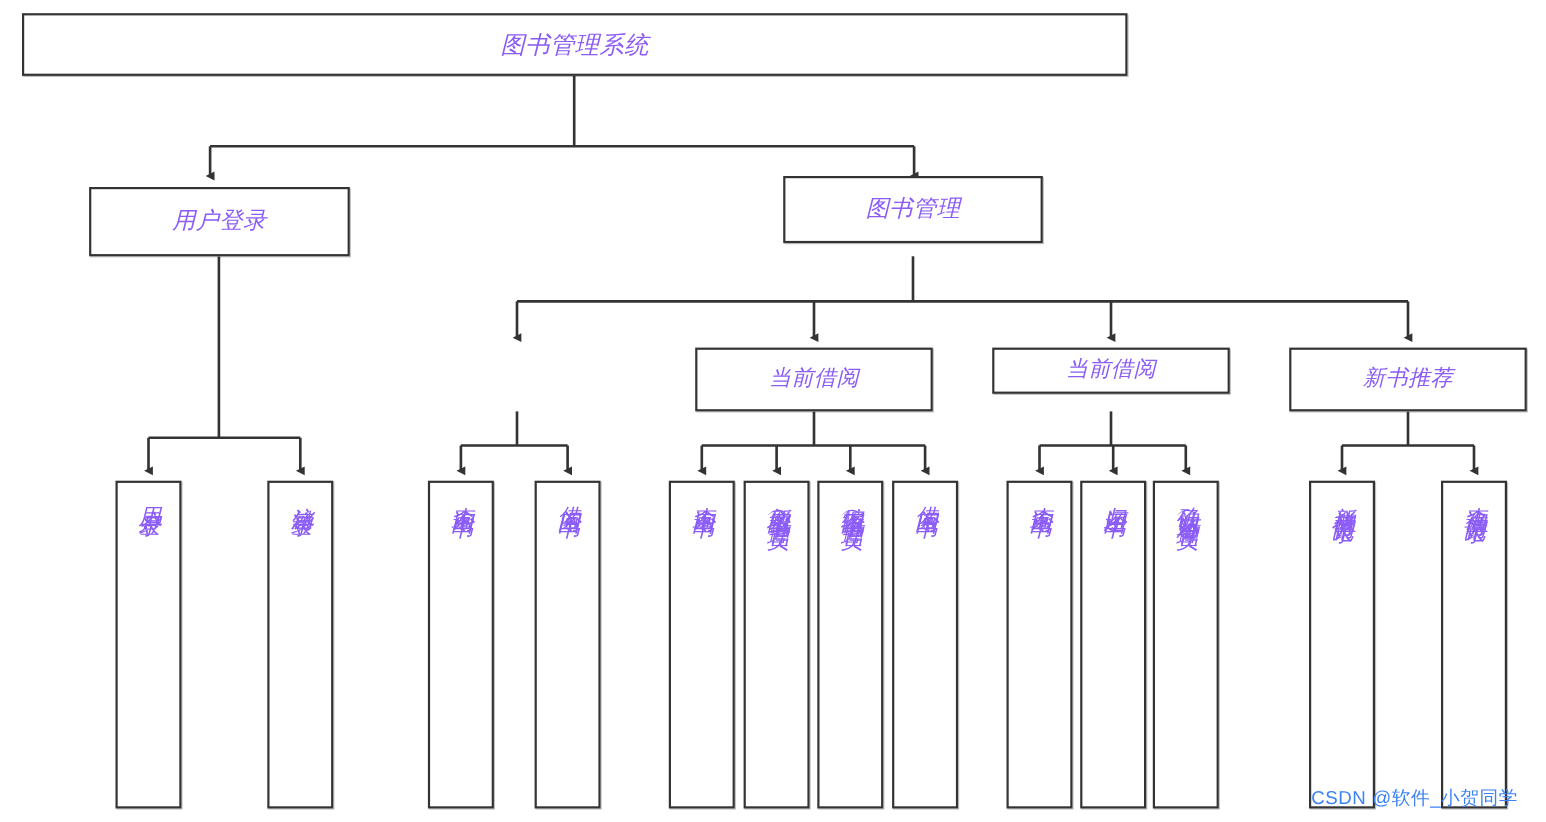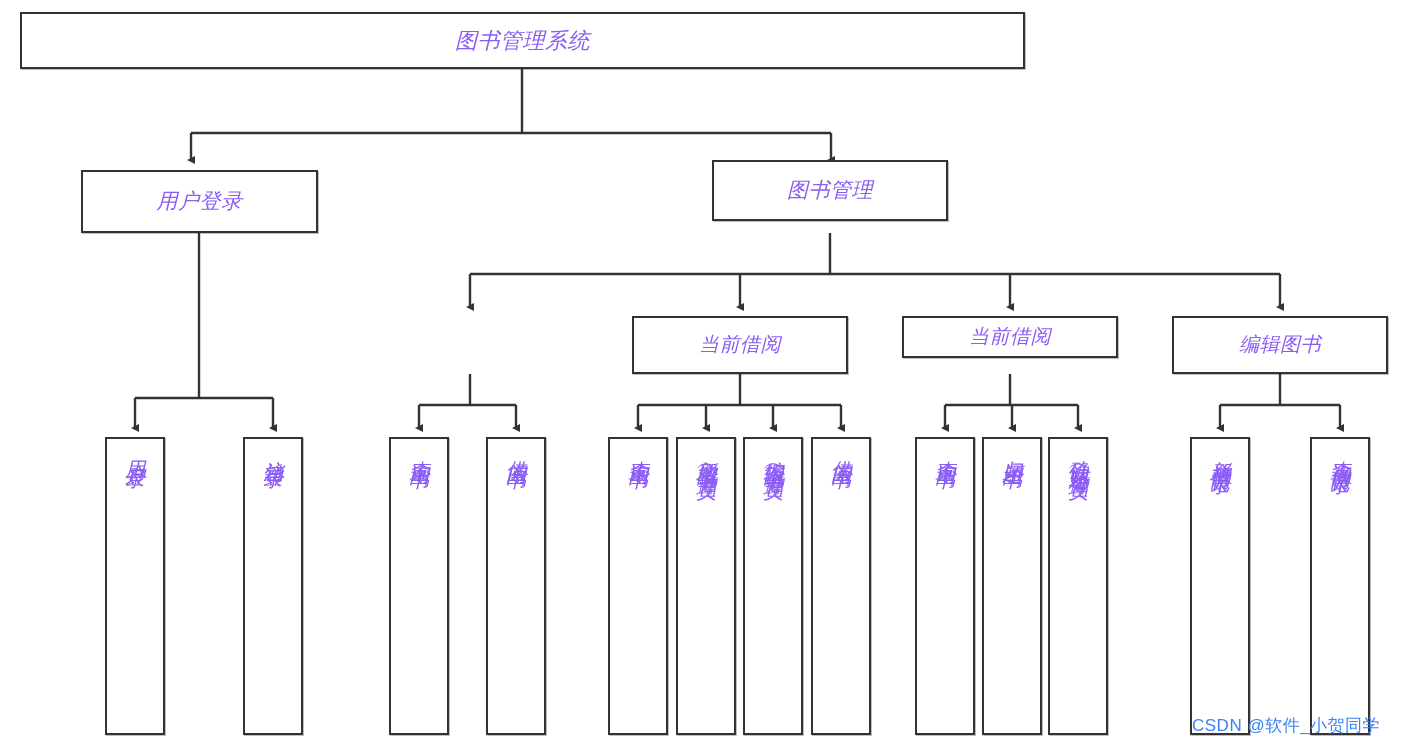"编辑图书" span.label { text: 编辑图书 -> 新书推荐 }
